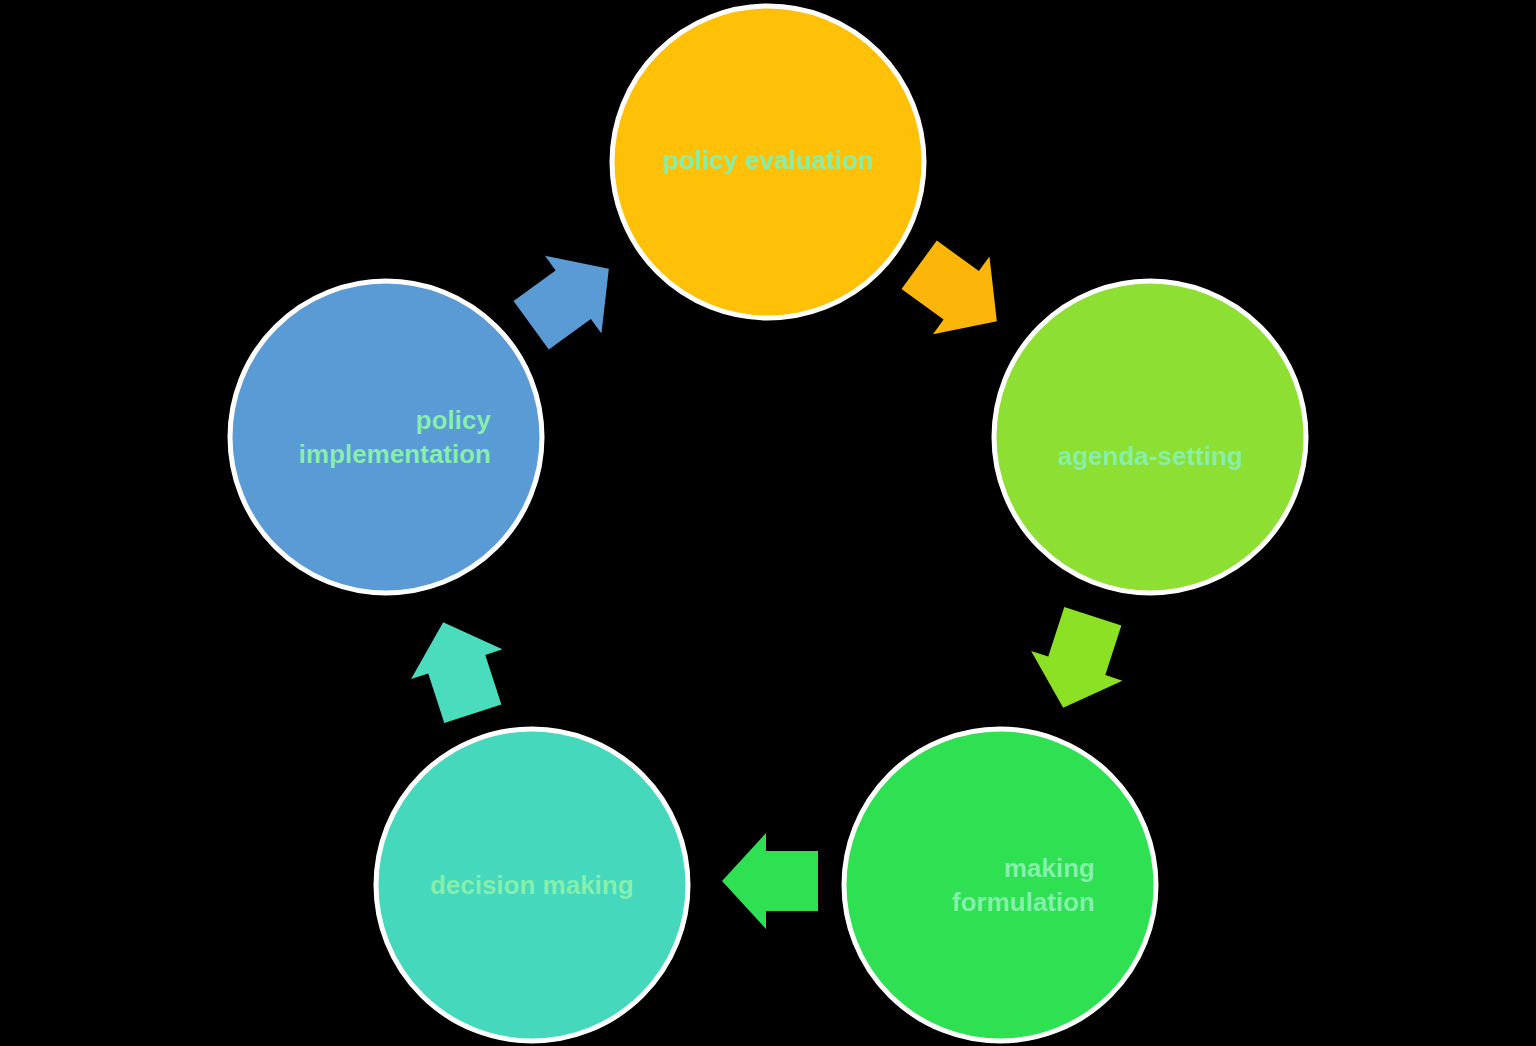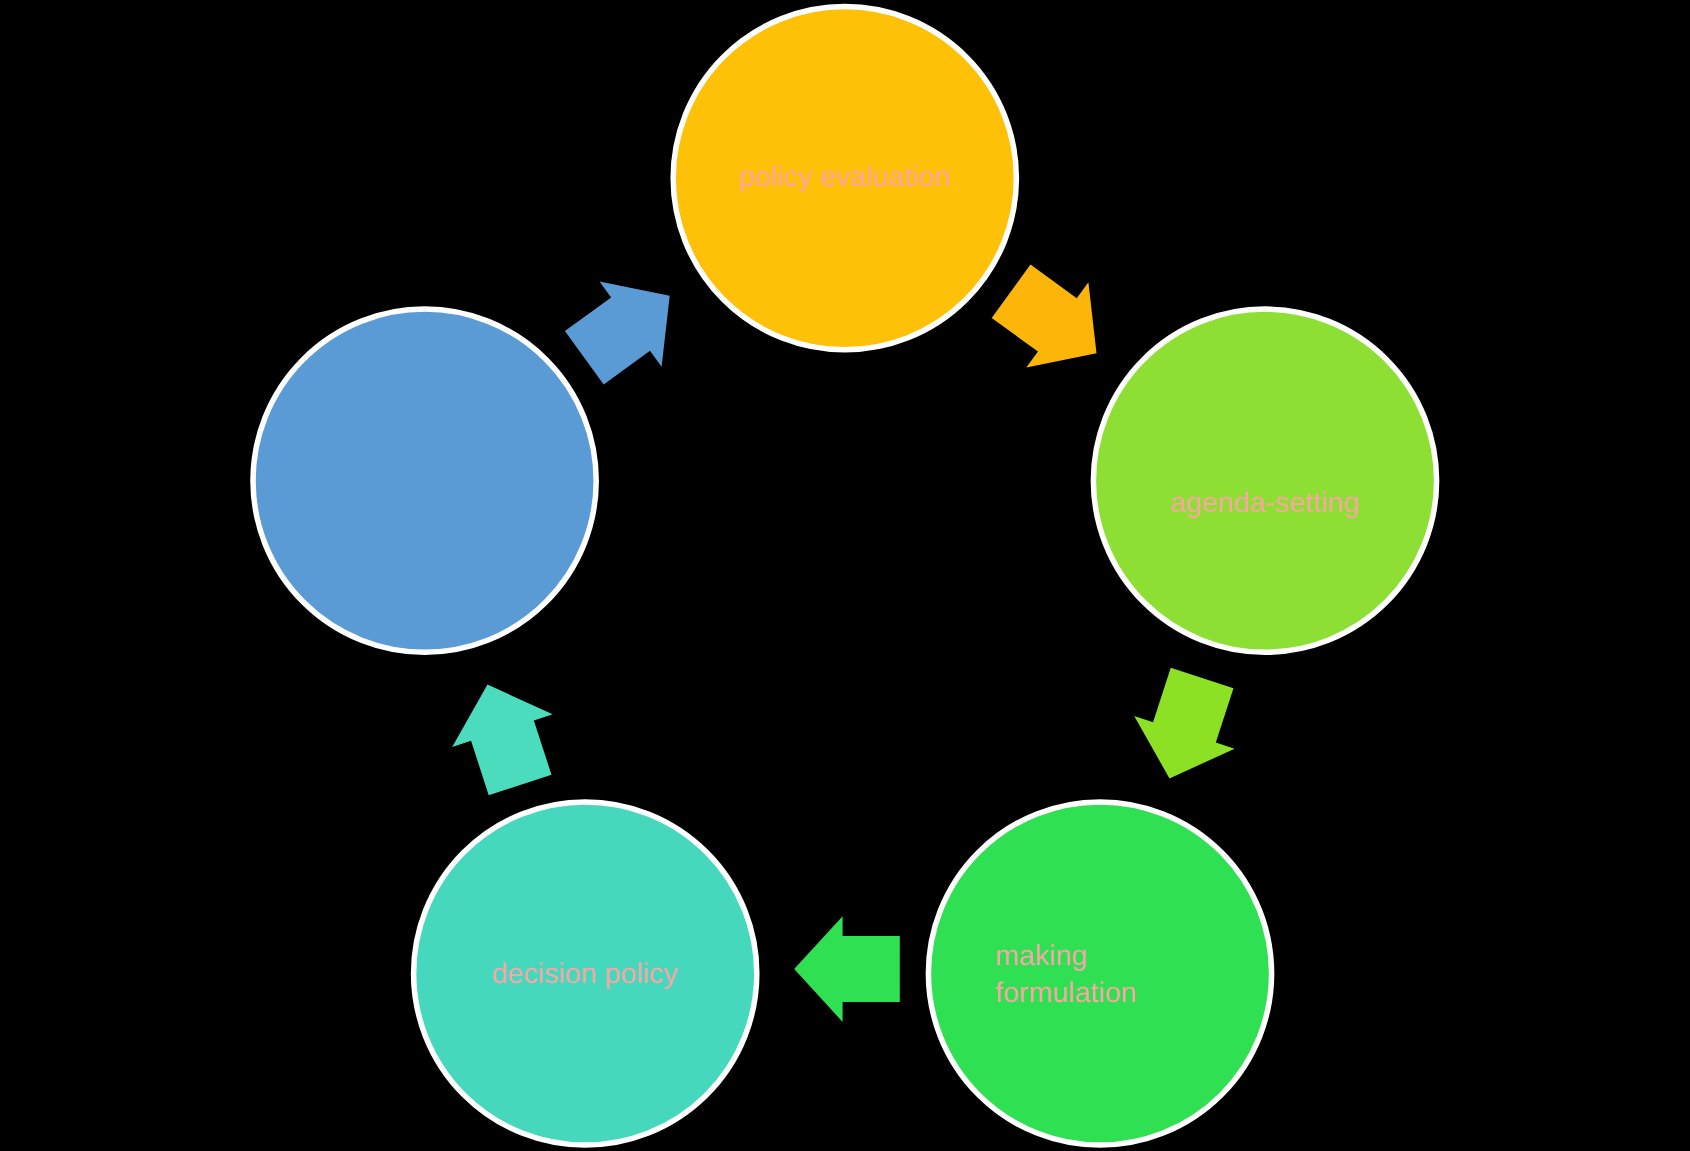"policy evaluation" .stage-label { color: #fca5a5 -> #86efac; font-weight: 400 -> 700; text-align: left -> right }
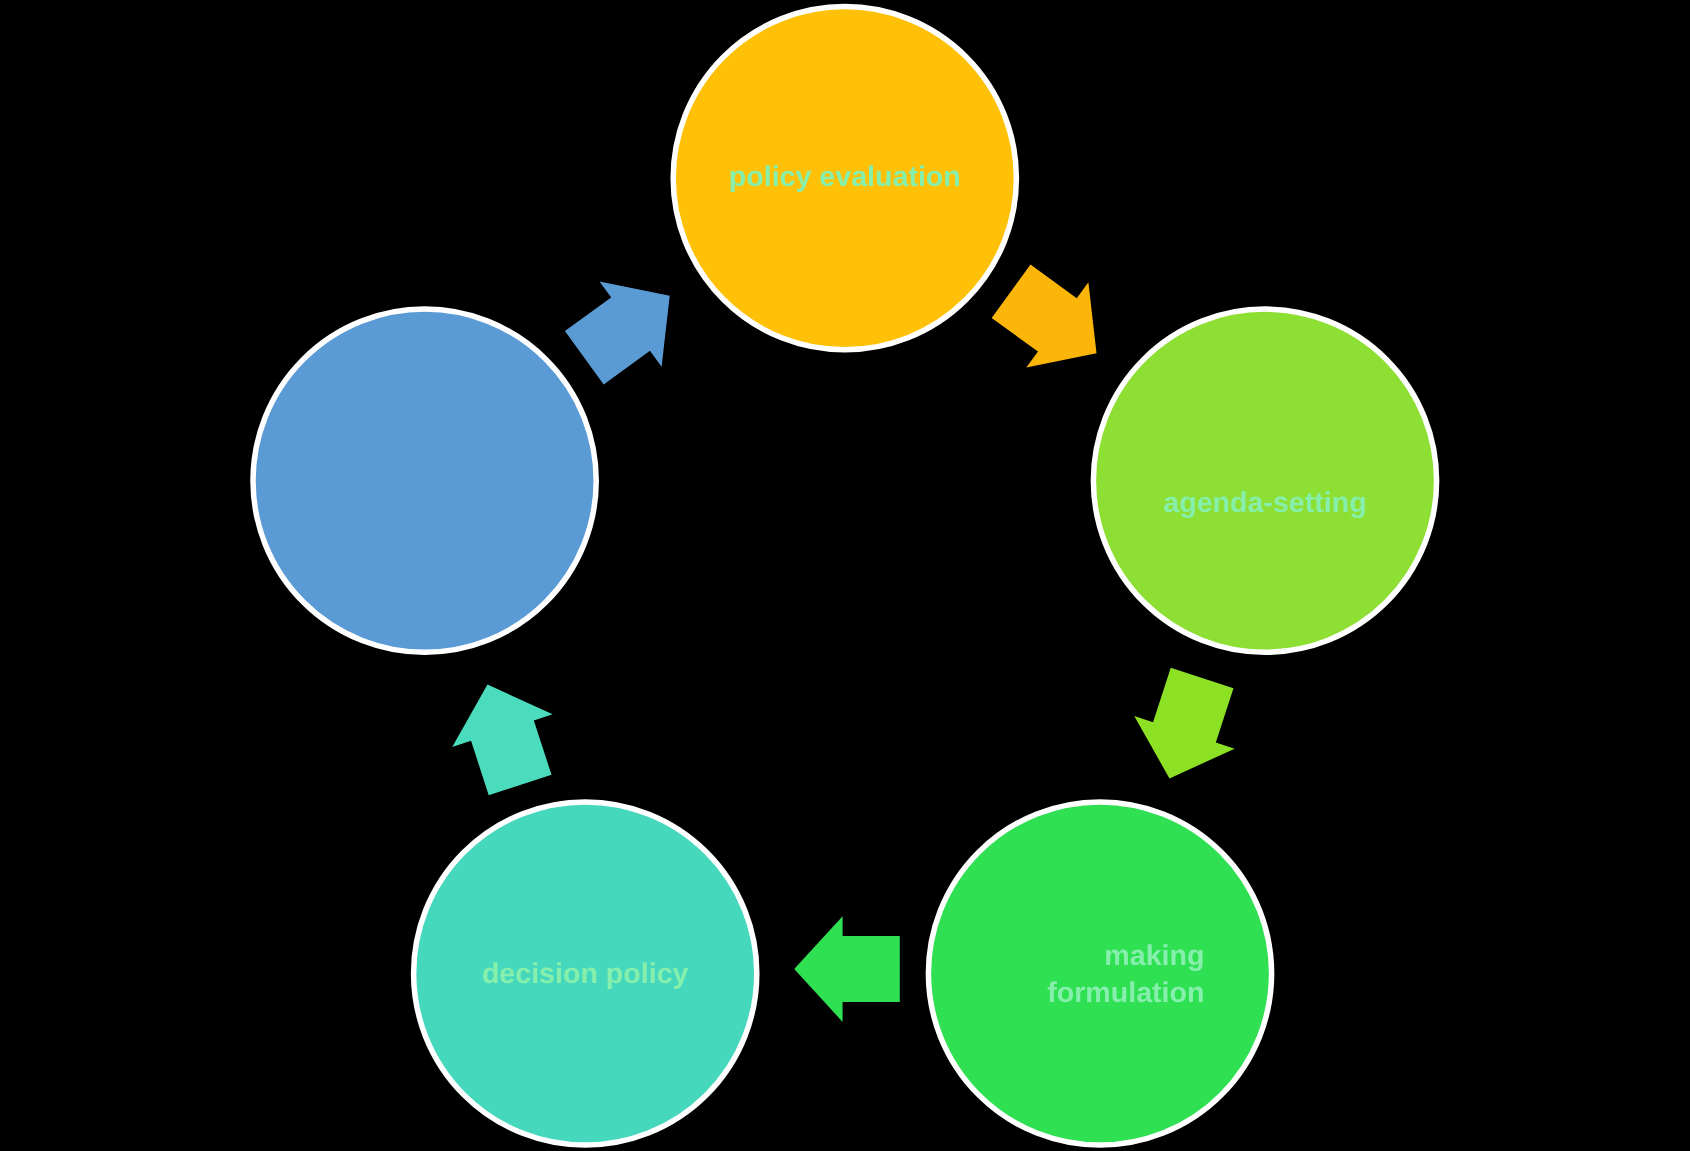"policy implementation" div.stage-label { html: none -> <div>policy implementation</div> }
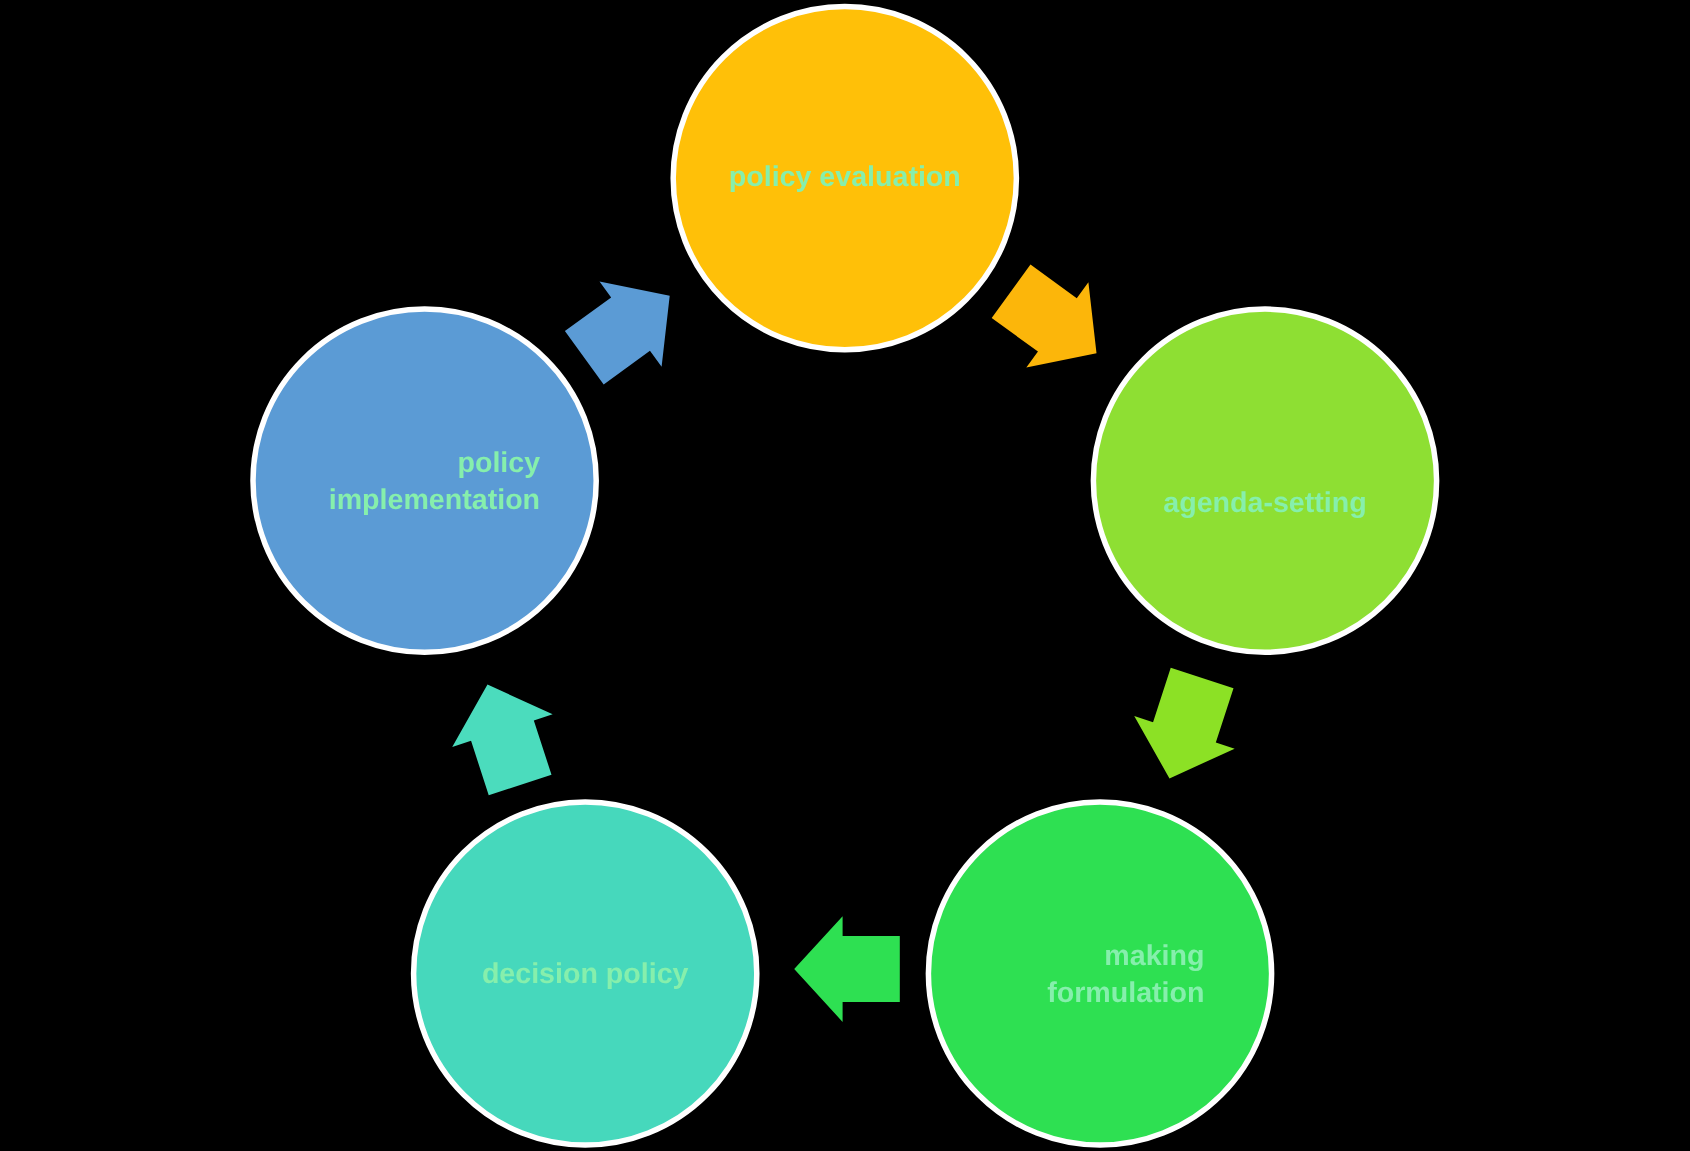"decision policy" div.stage-label { text: policy -> making }
